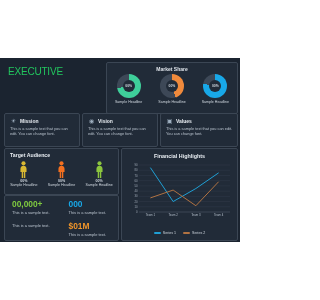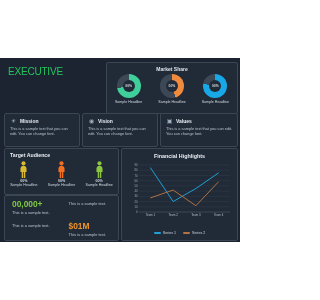"000" div.st-num { html: none -> <div>000</div> }
